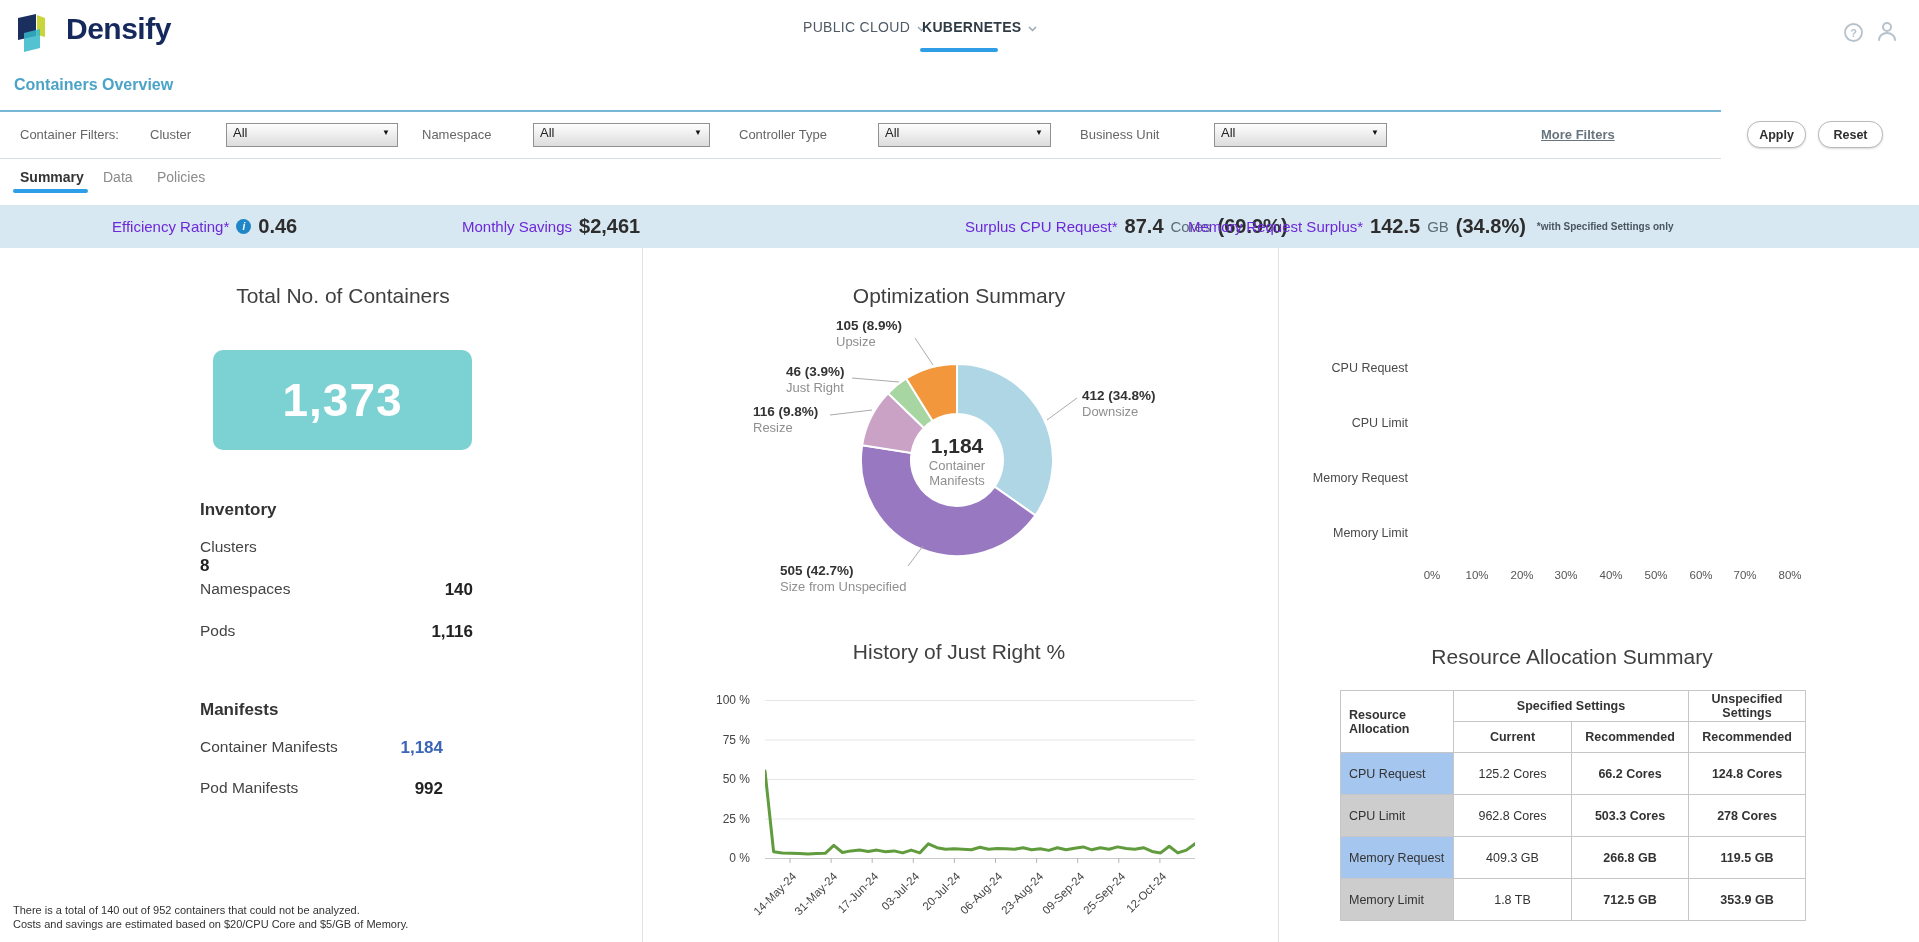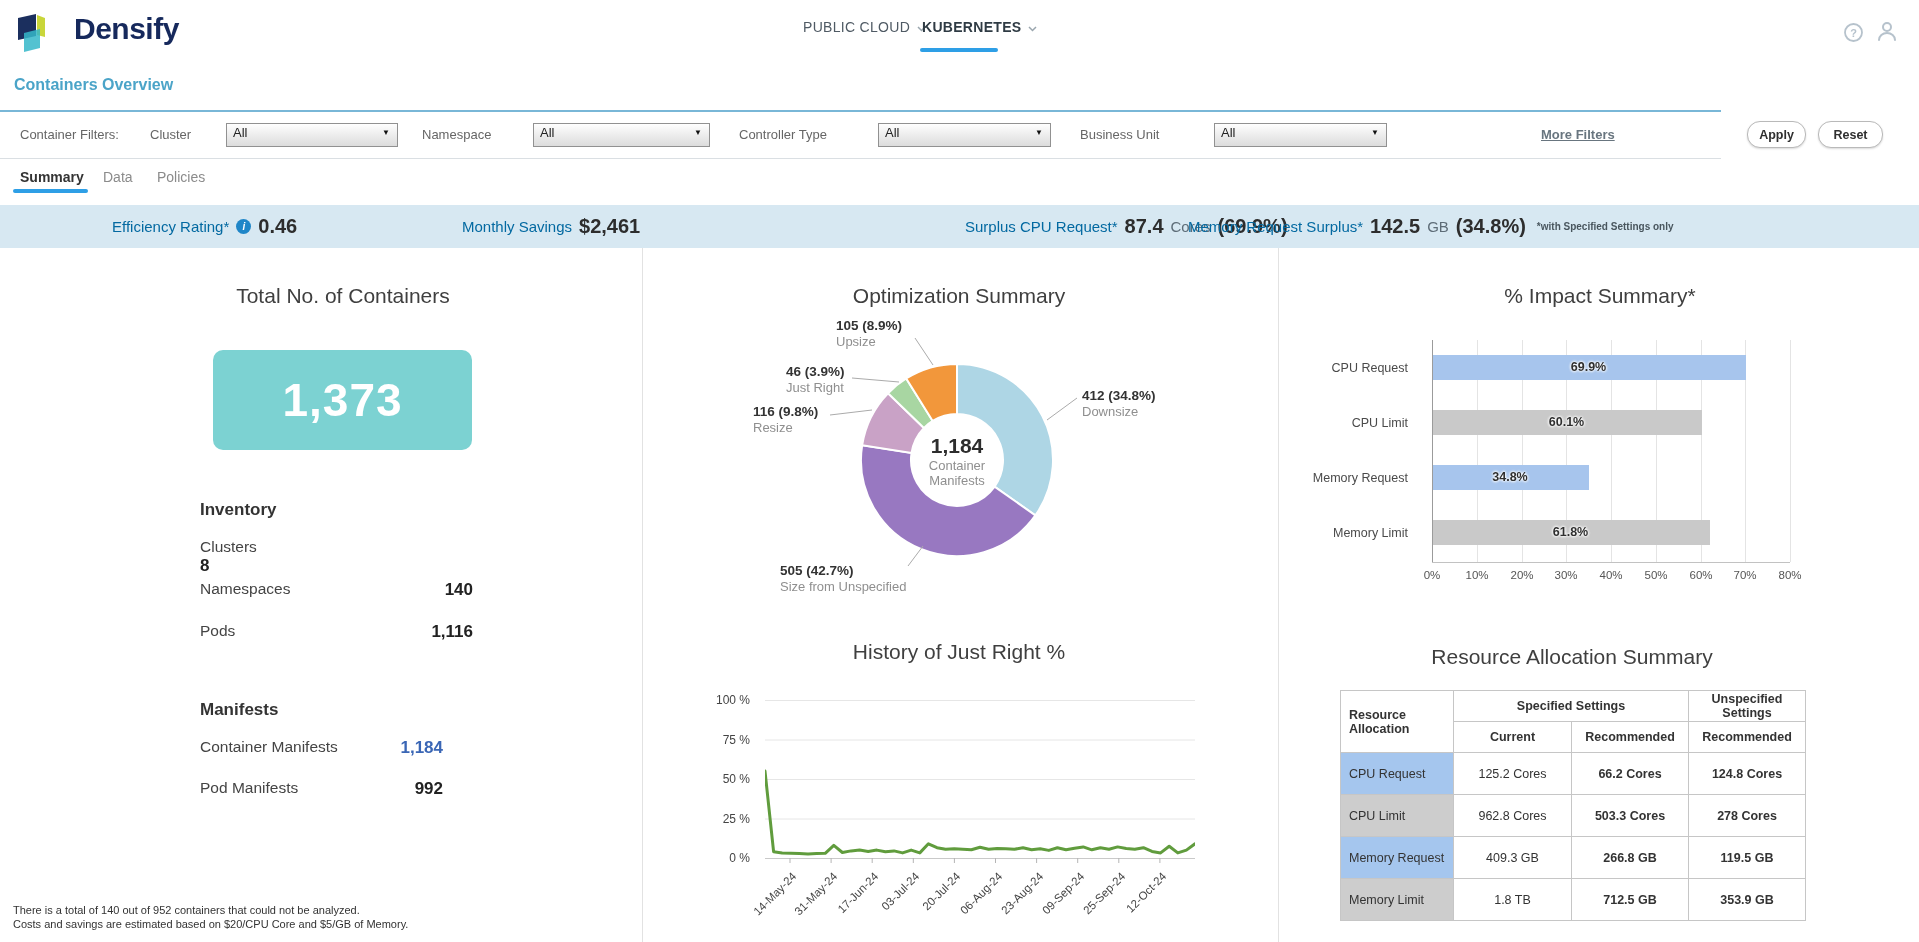"Densify" div.abs { gap: 20px -> 12px }
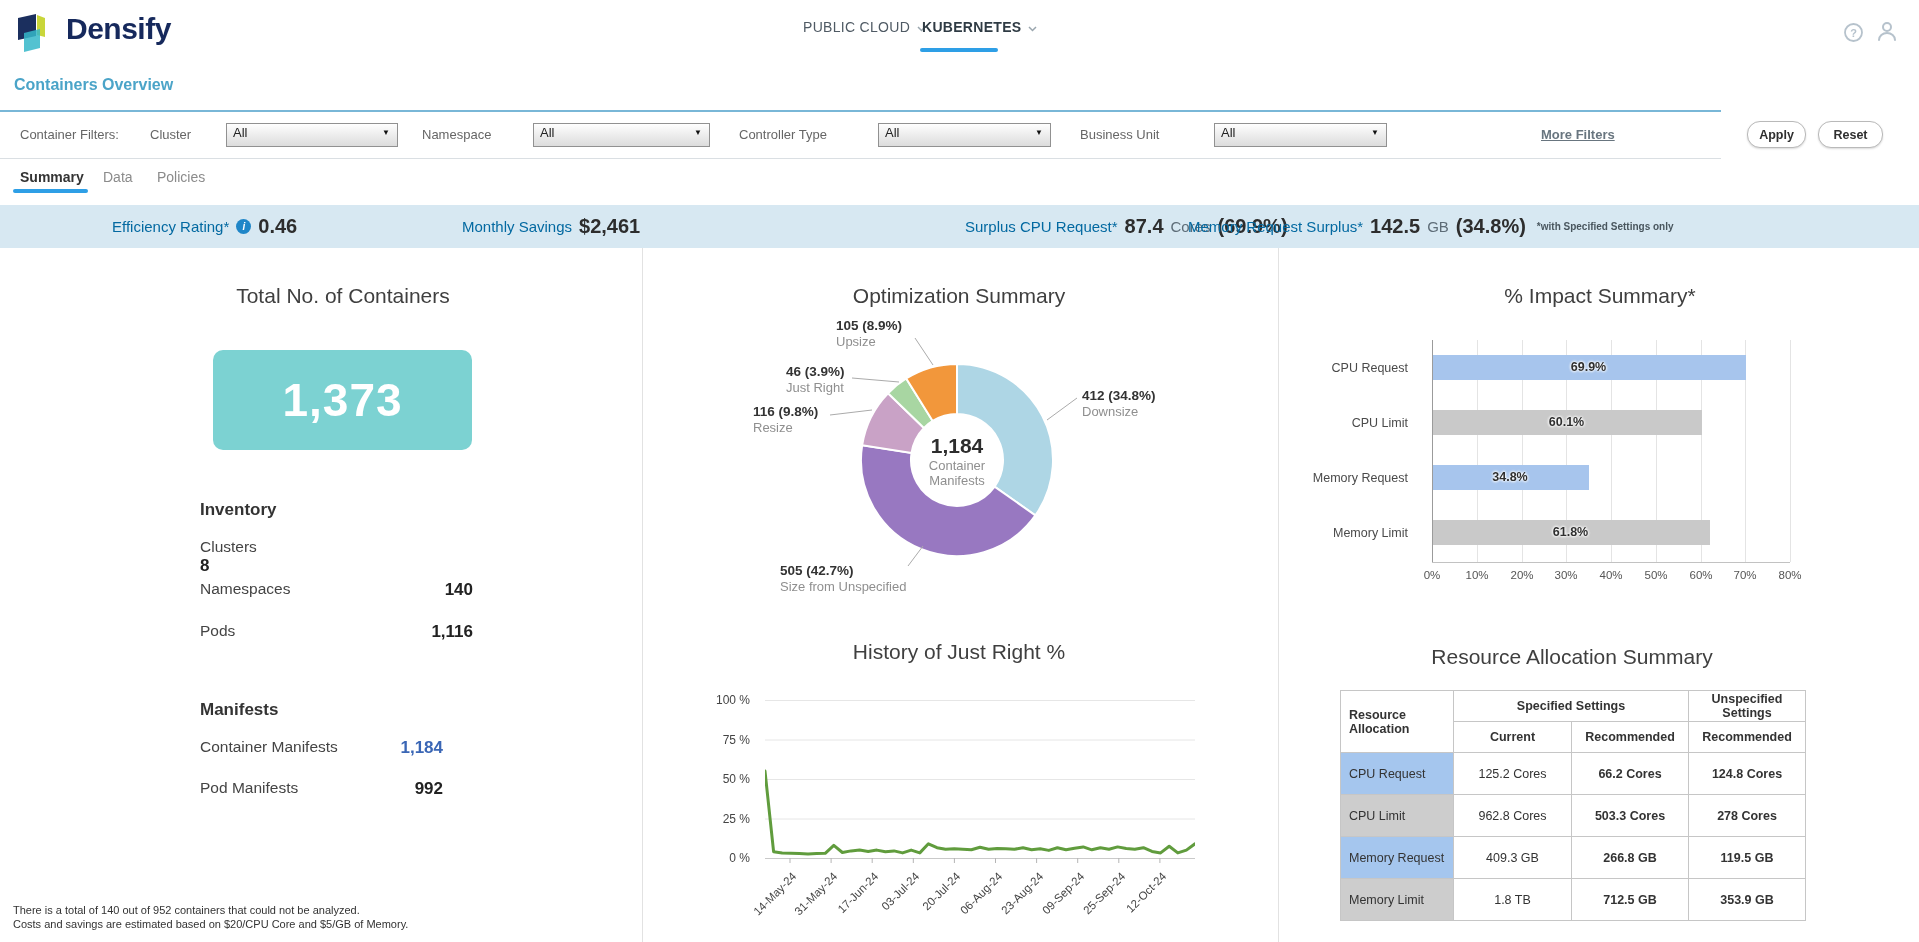"Efficiency Rating*" .kpi-label { color: #0369a1 -> #6d28d9 }
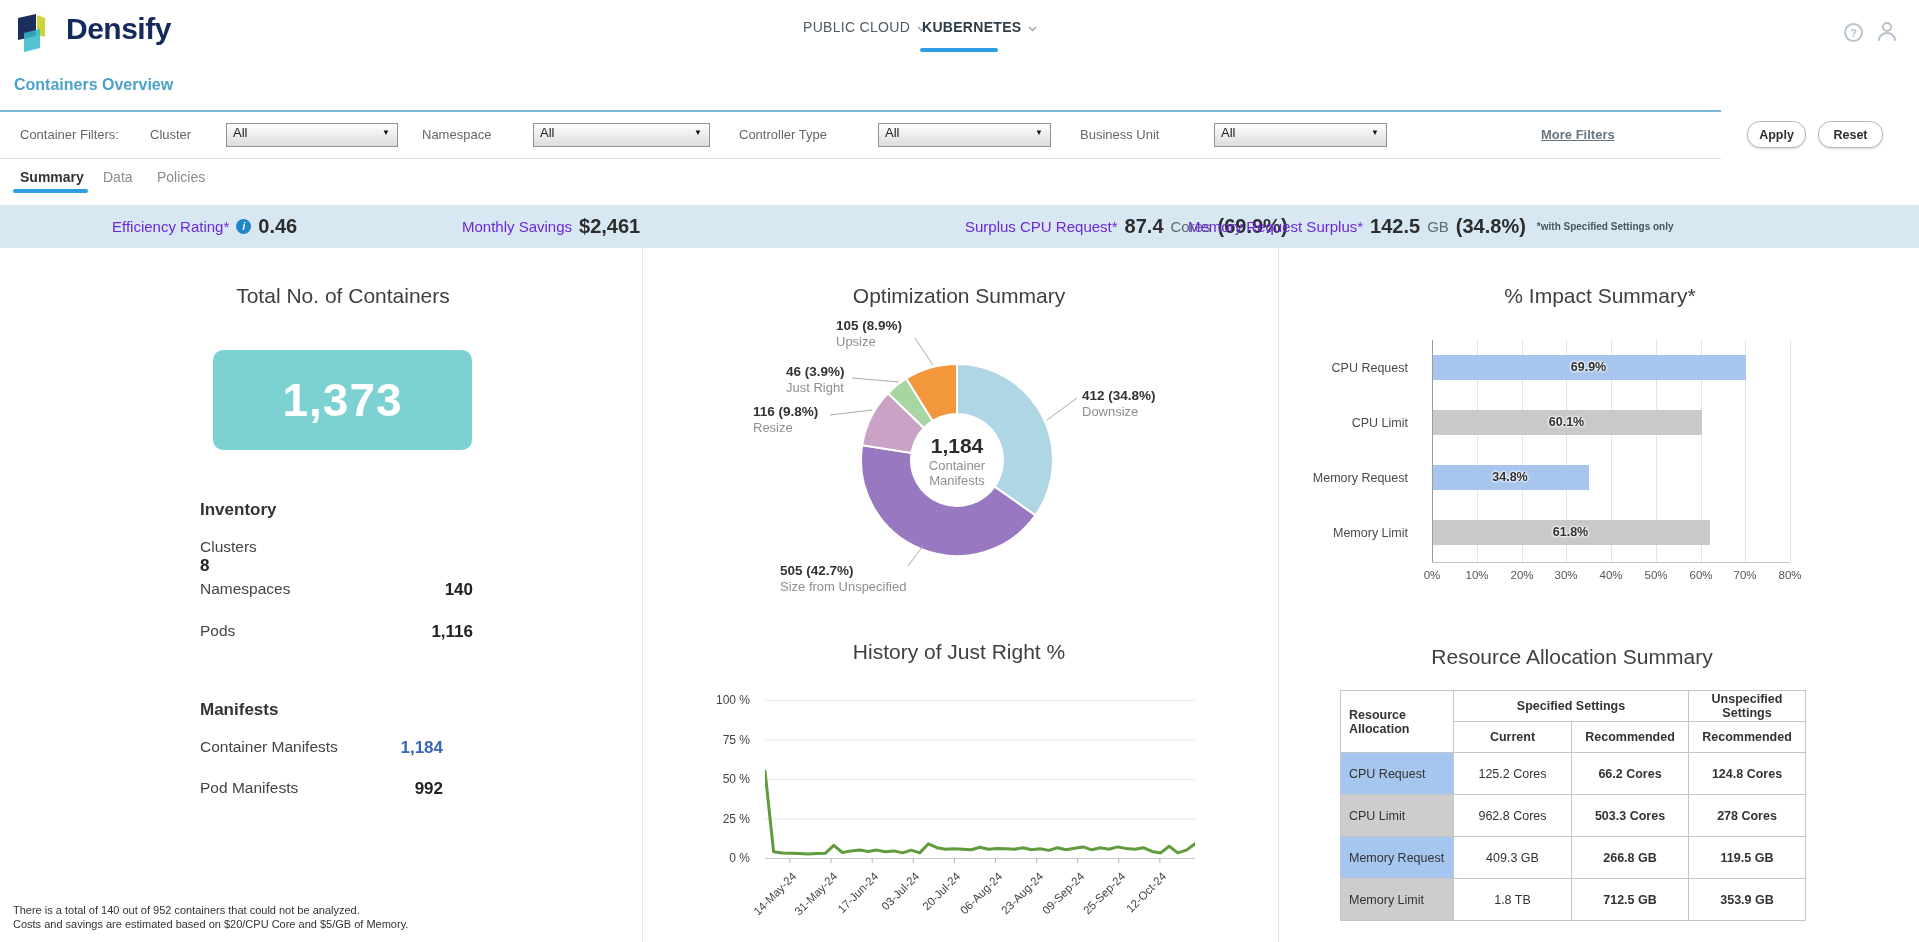"% Impact Summary*" div.sec-title { html: <div>% Impact Summary*</div> -> none }
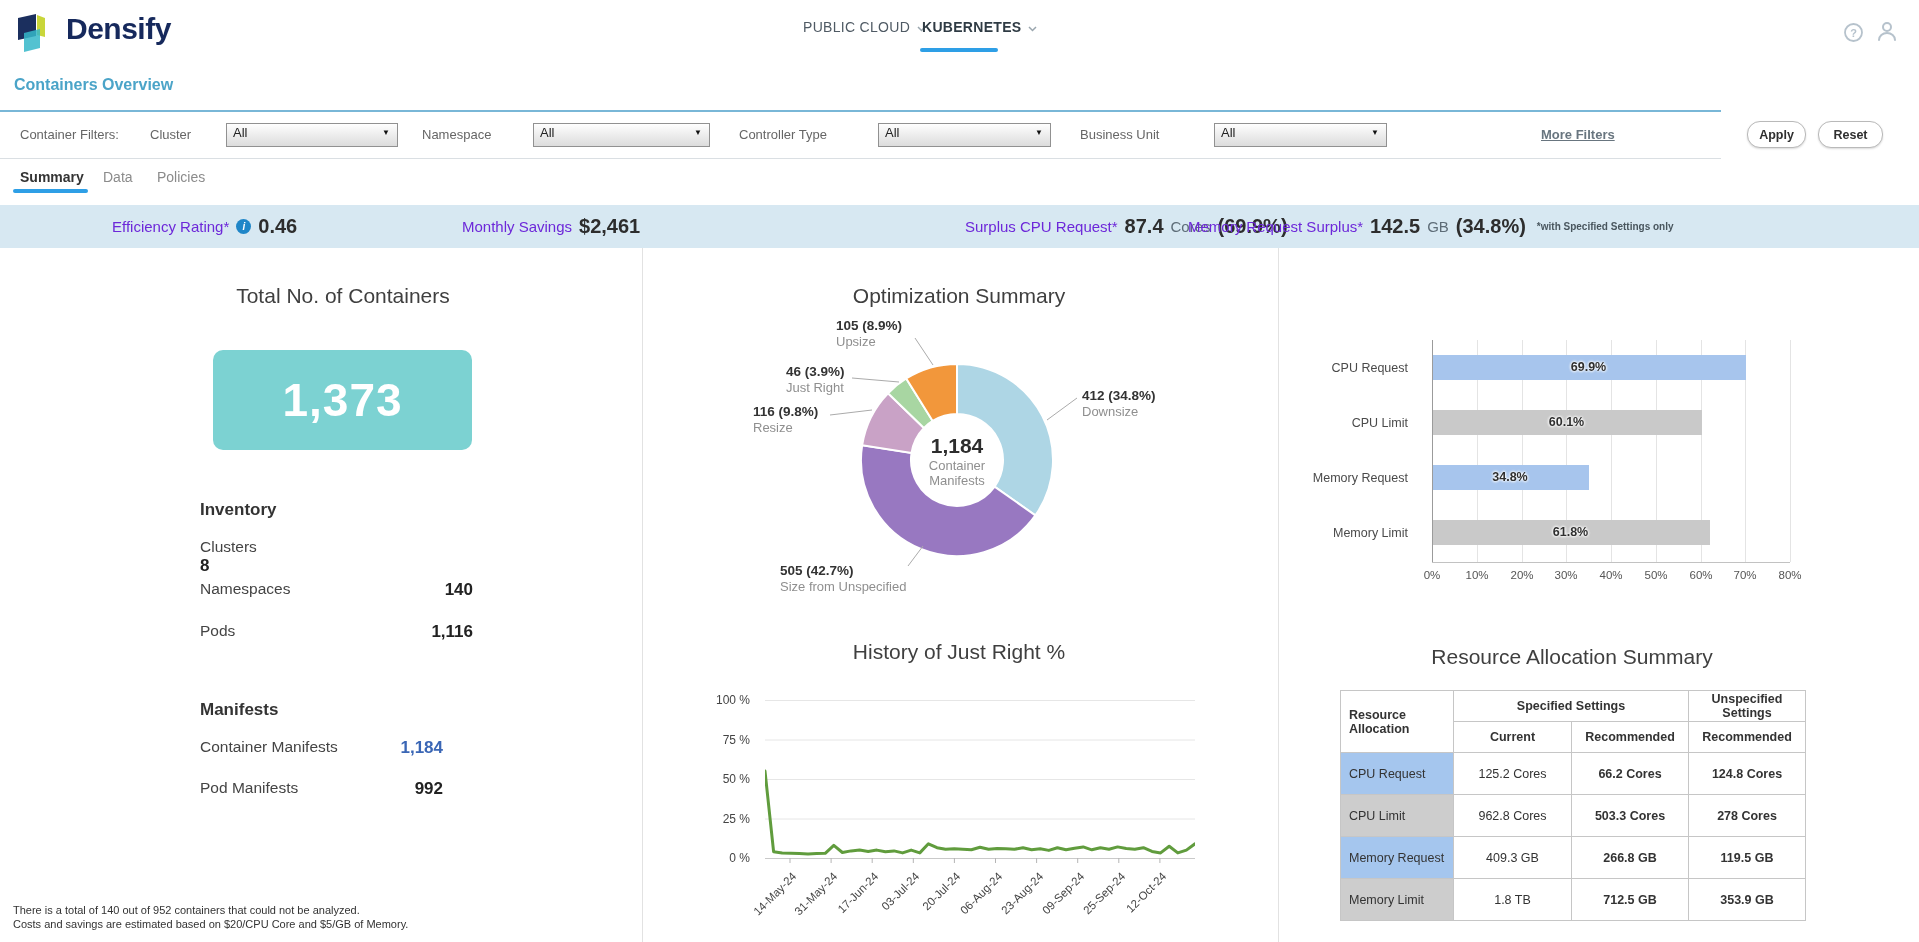"69.9%" div.abs { html: <div> <div></div> <div></div> <div></div> <div></div> <div></div> <div></div> <div></div> <div></div> <div></div> <div></div> <div>69.9%</div> <div></div> <div>60.1%</div> <div></div> <div>34.8%</div> <div></div> <div>61.8%</div> </div> -> none }
